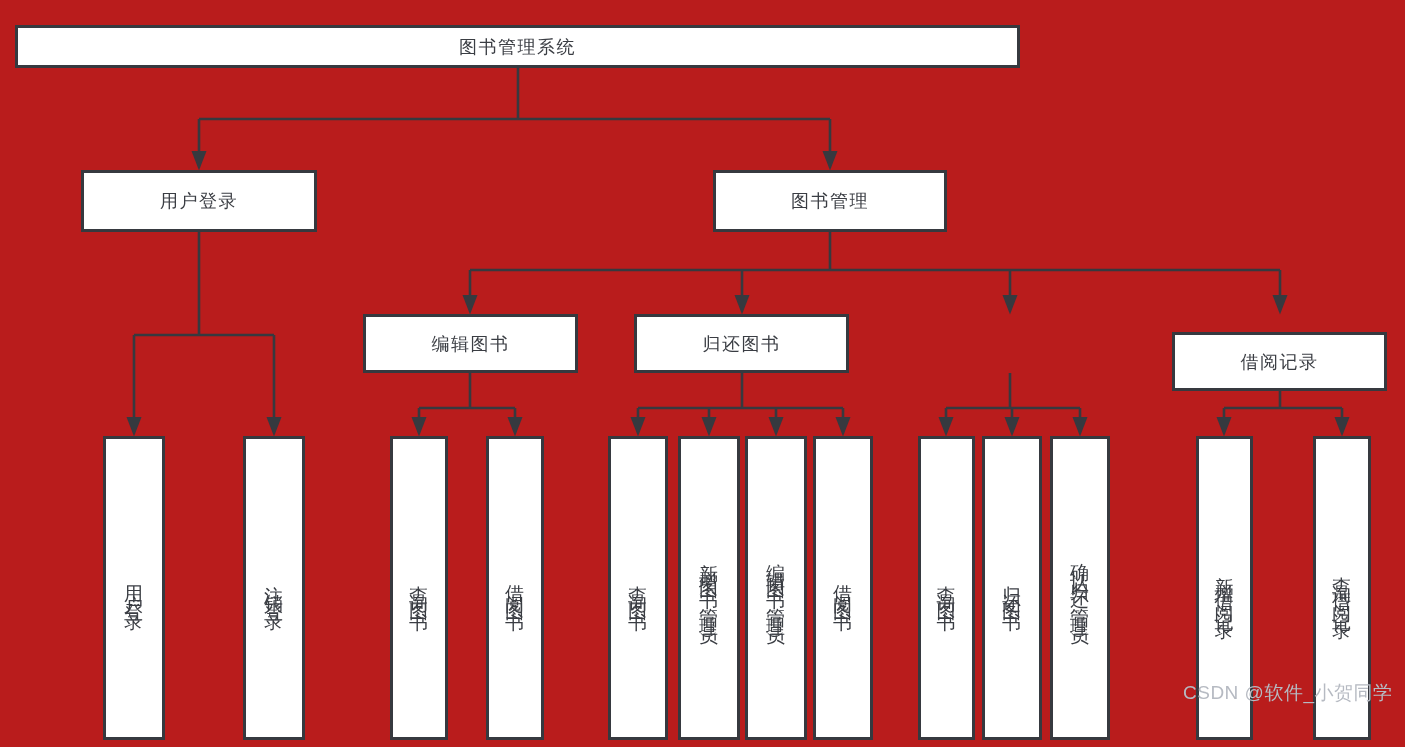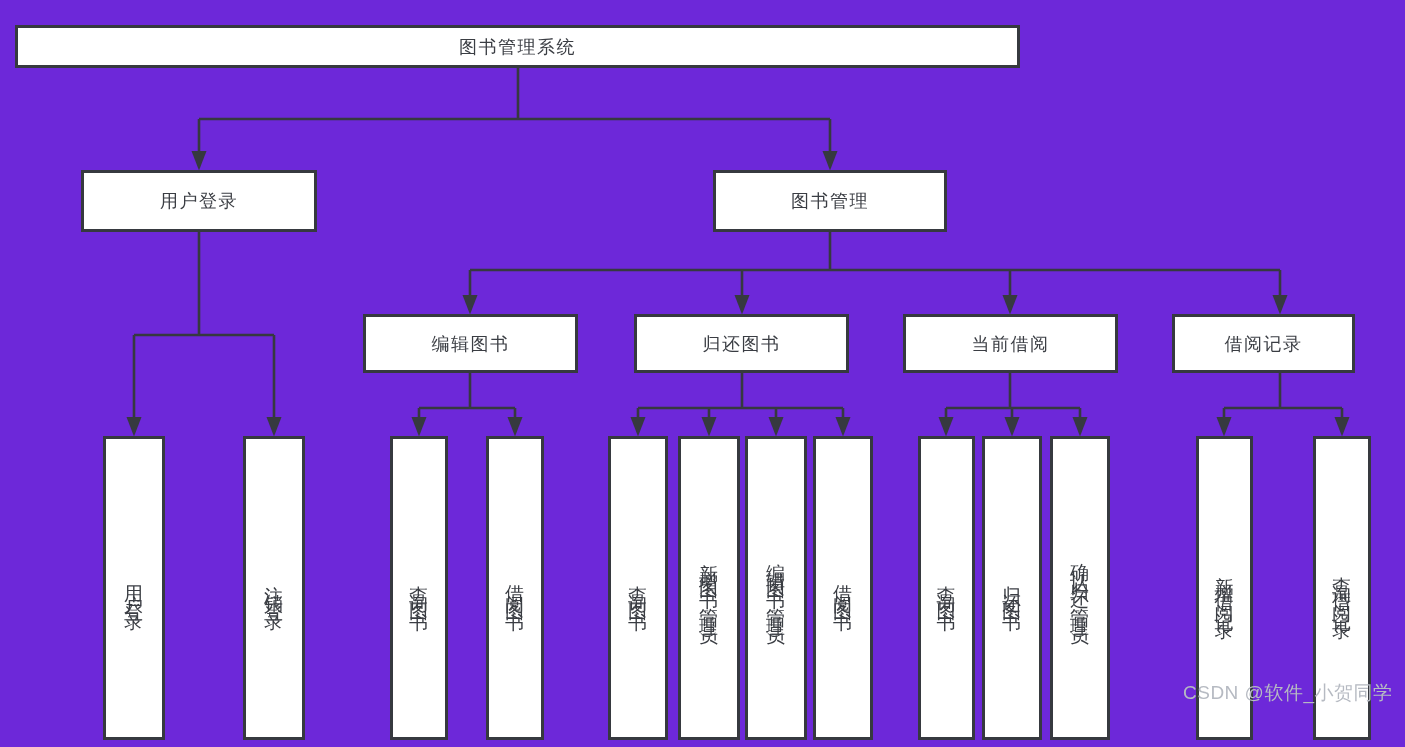"图书管理系统" .canvas { background: #6d28d9 -> #b91c1c }
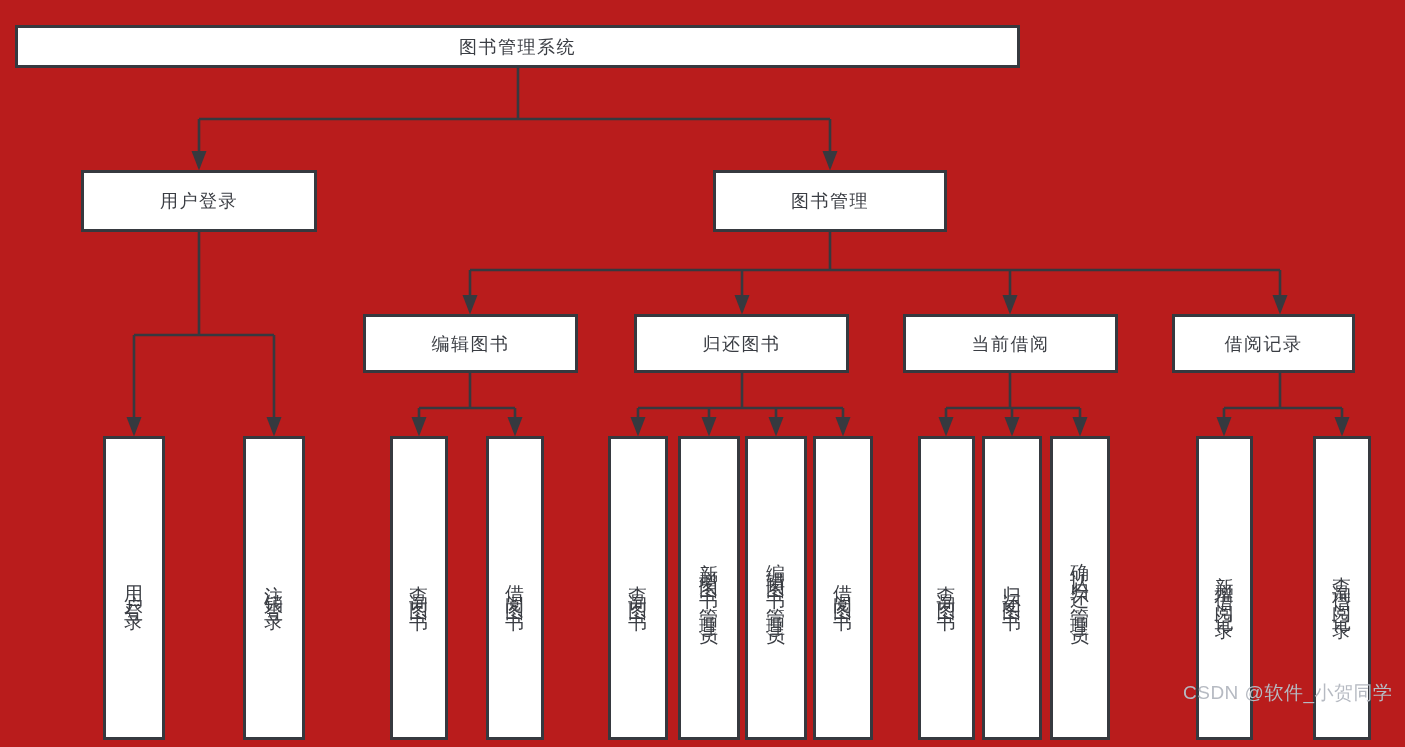"当前借阅" div.node { html: <div> <span>当前借阅</span> </div> -> none }
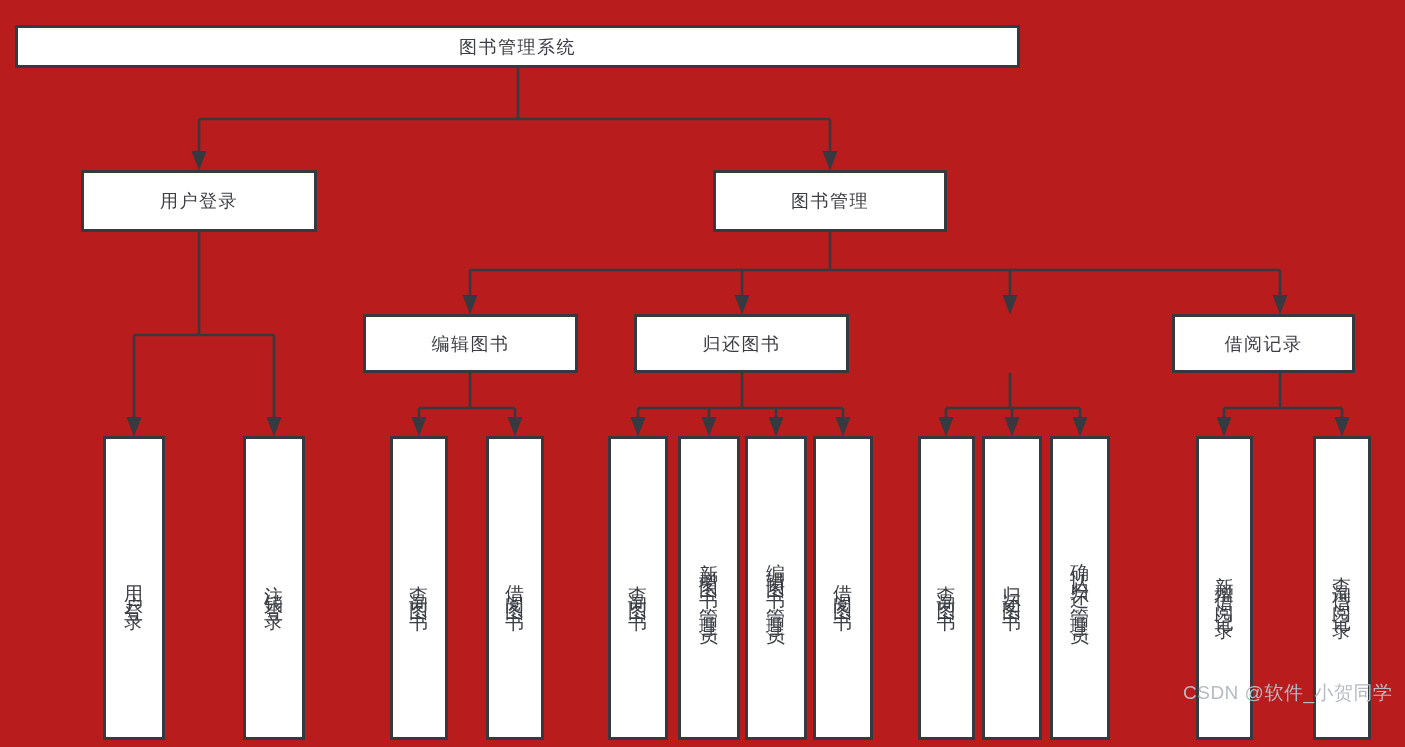"借阅记录" div.node { top: 314px -> 332px; width: 183px -> 215px }
